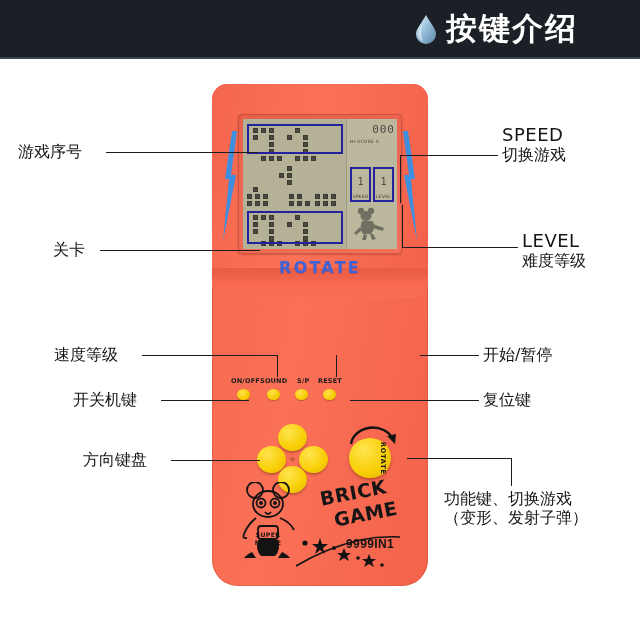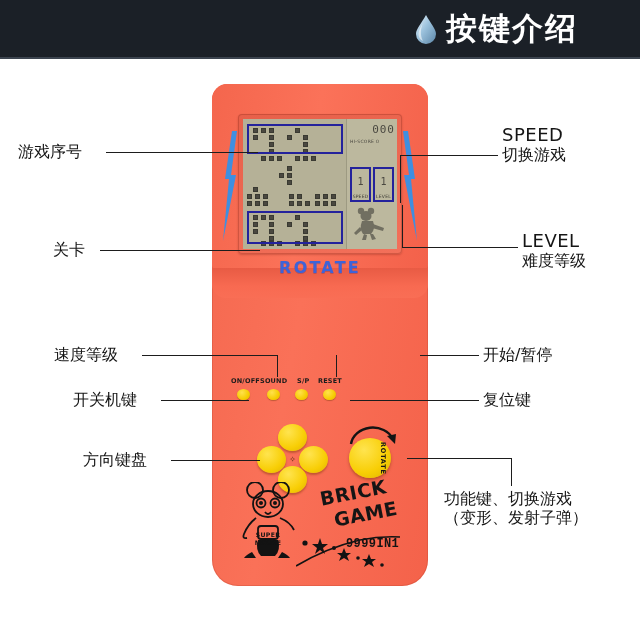"9999IN1" .nine-txt { font-family: Liberation Mono, monospace -> Liberation Sans, sans-serif }
